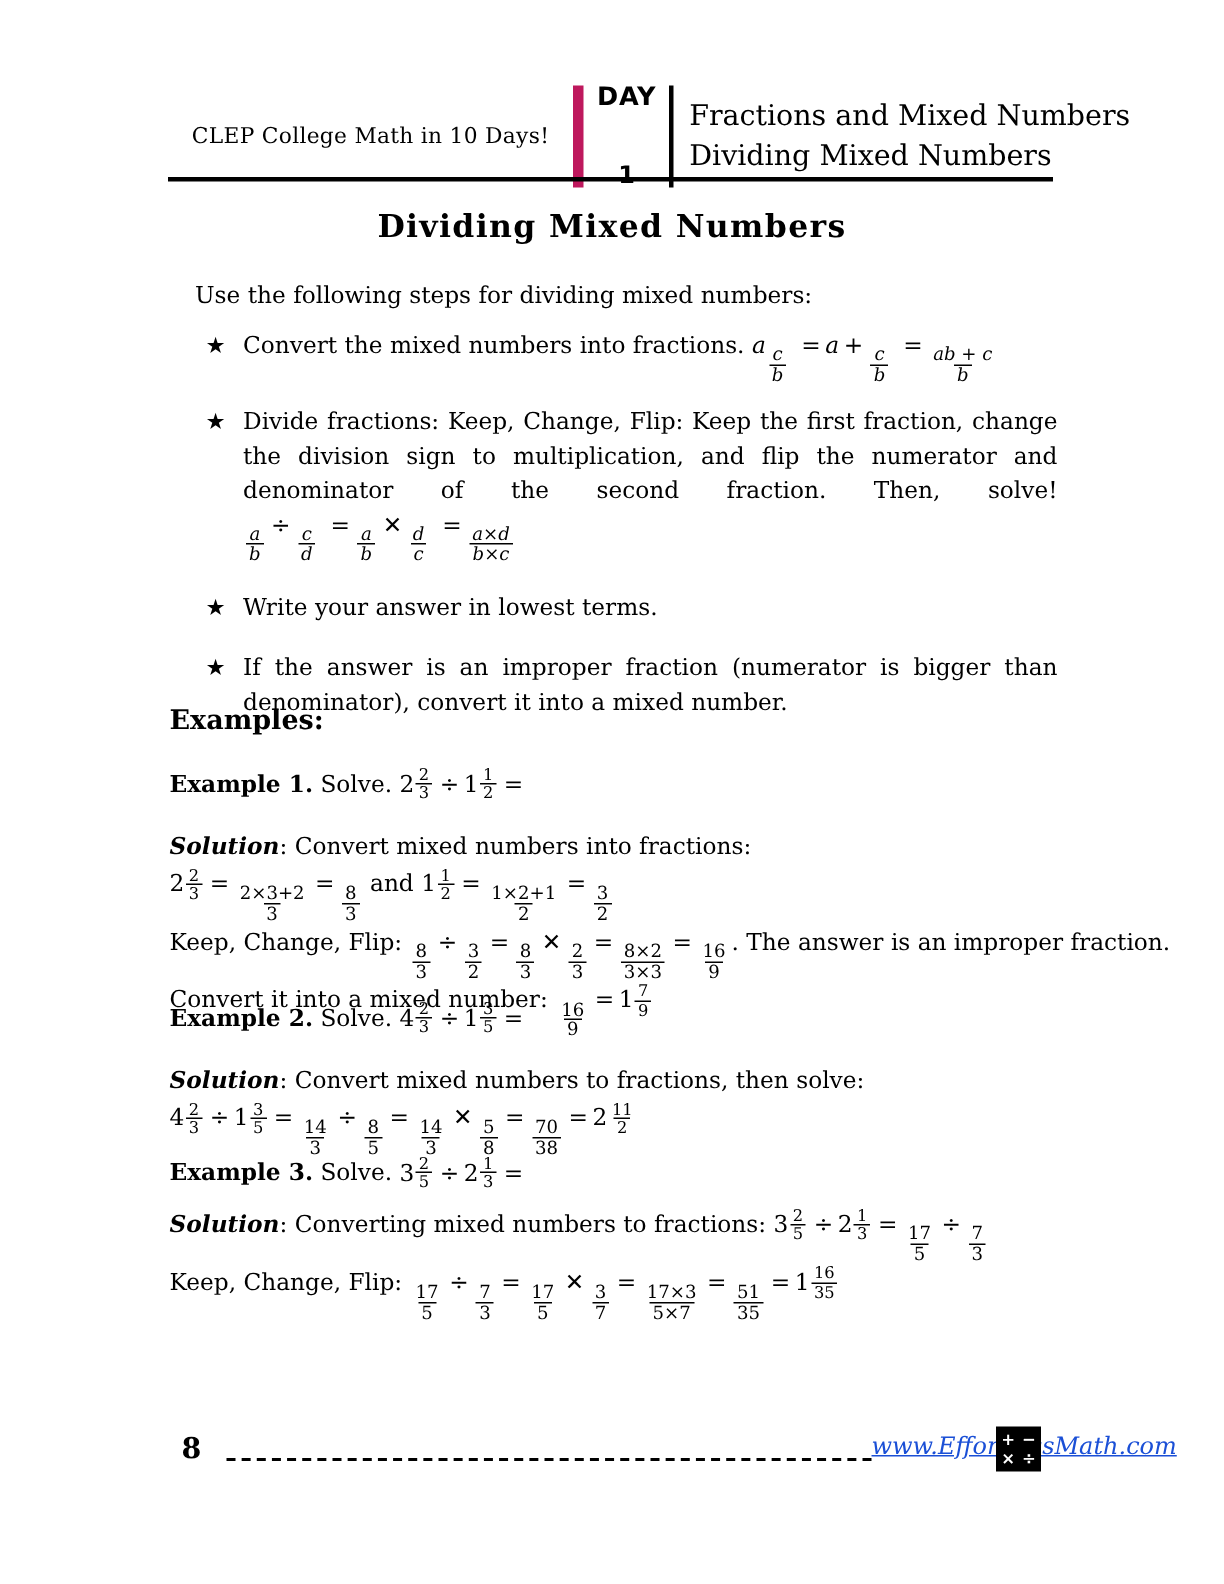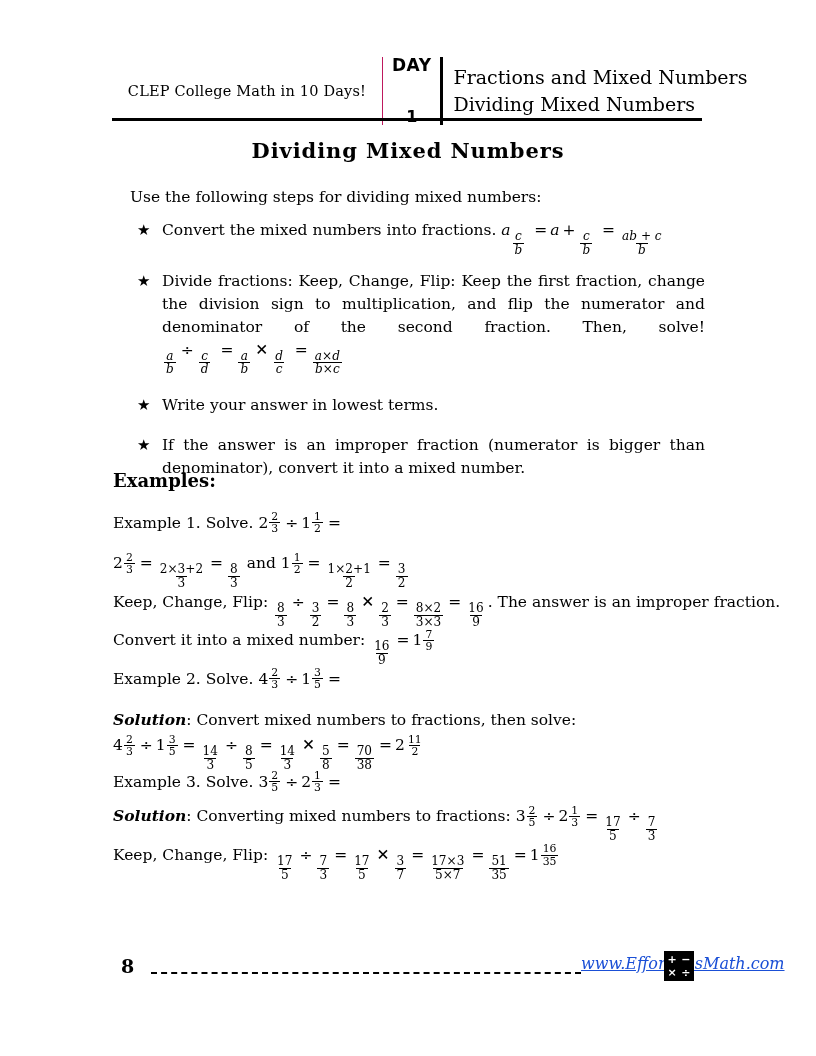"DAY" .hdr-day { border-left: 1px solid #be185d -> 7px solid #be185d }
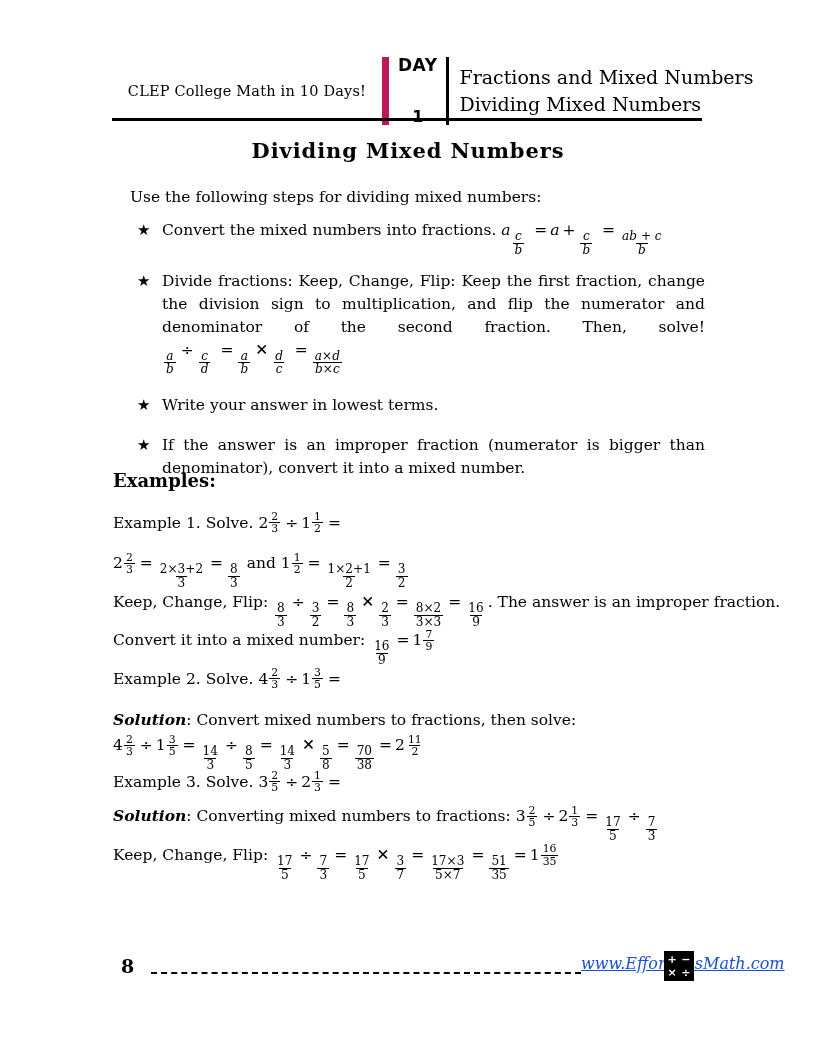"Example 1." .ex-label { font-weight: normal -> bold }
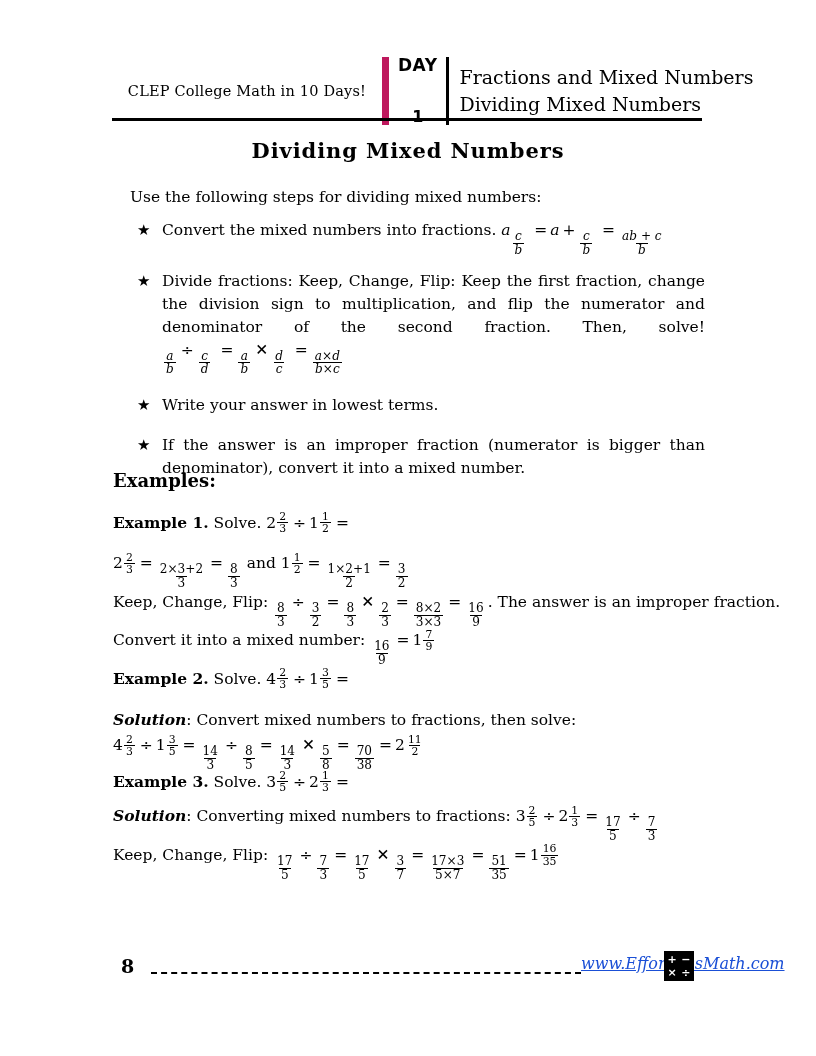"Solution: Convert mixed numbers into" div.ex-line { html: none -> <div> <span>Solution</span><span>: Convert mixed numbers into fractions:</span> </div> }
